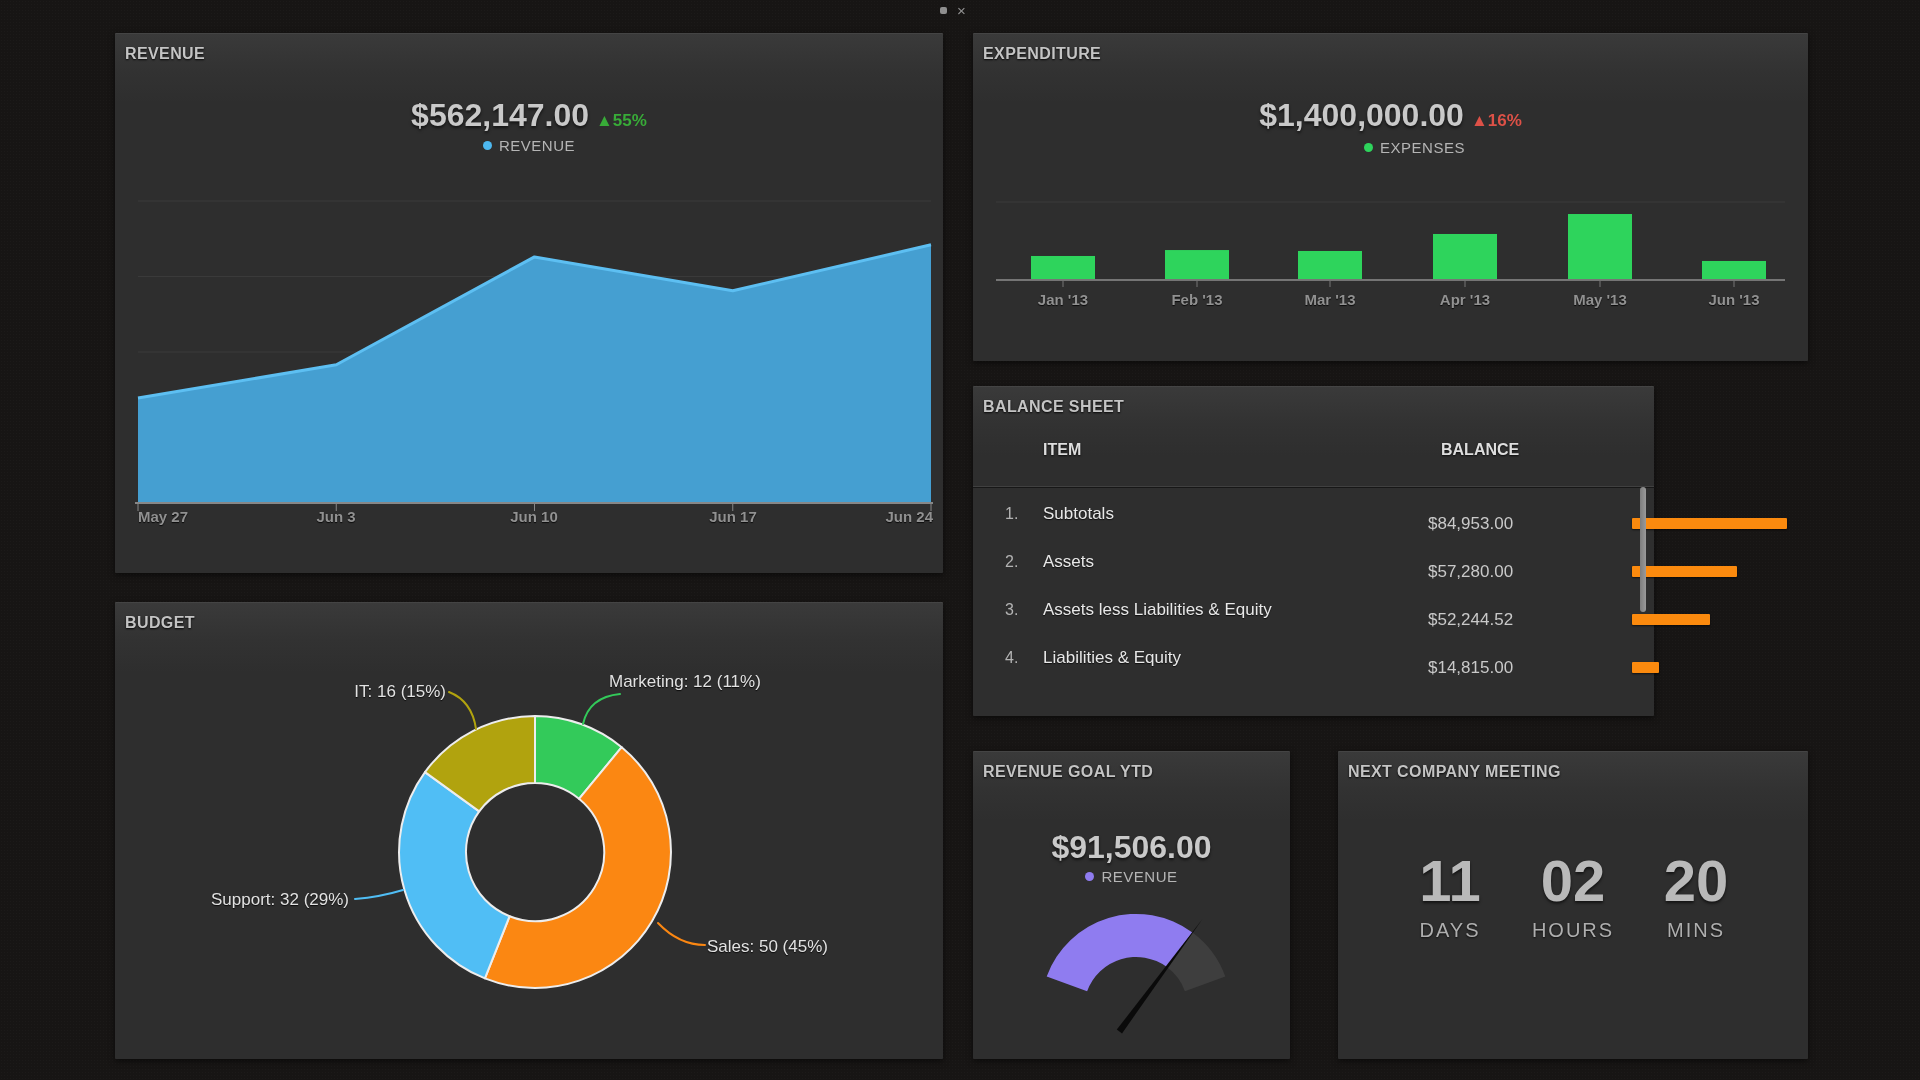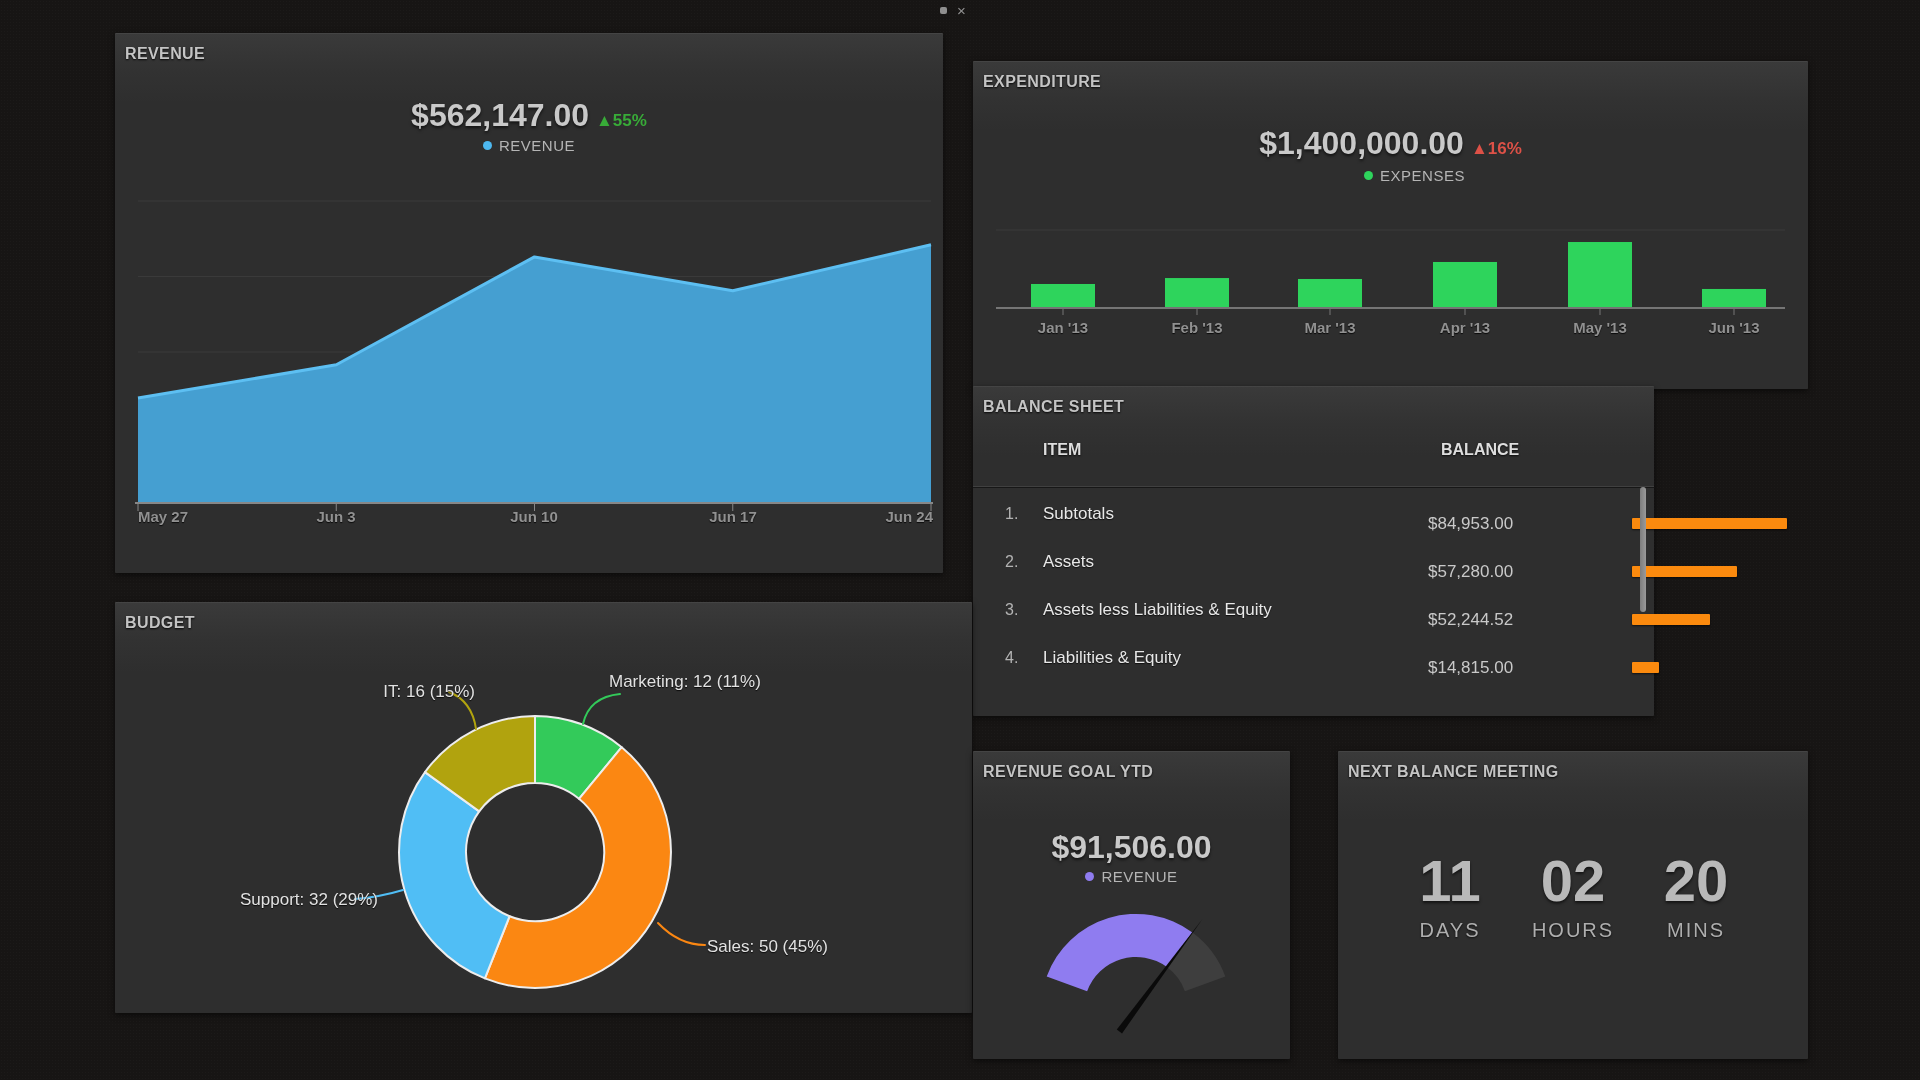"EXPENDITURE" .panel-expenditure { margin-top: 28px -> none }
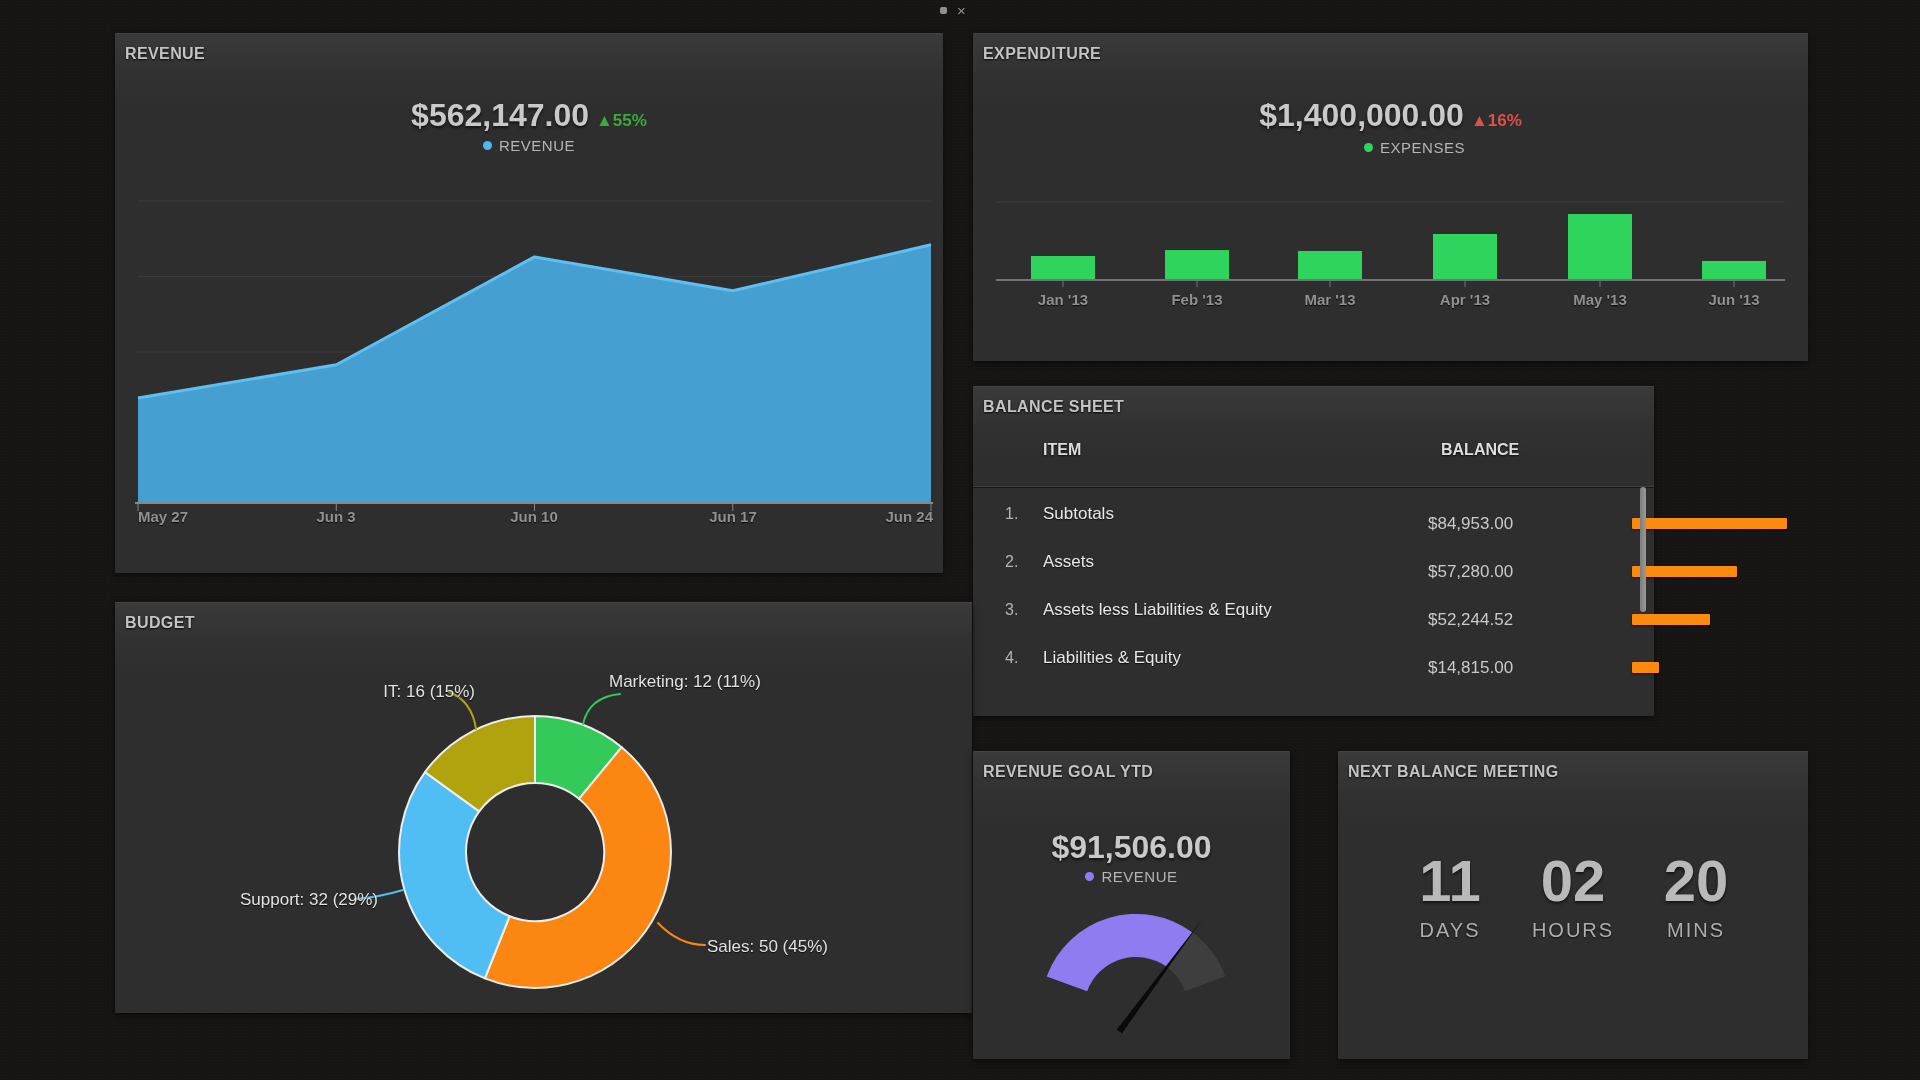"BUDGET" .panel-budget { height: 411px -> 457px; padding-left: 29px -> none }
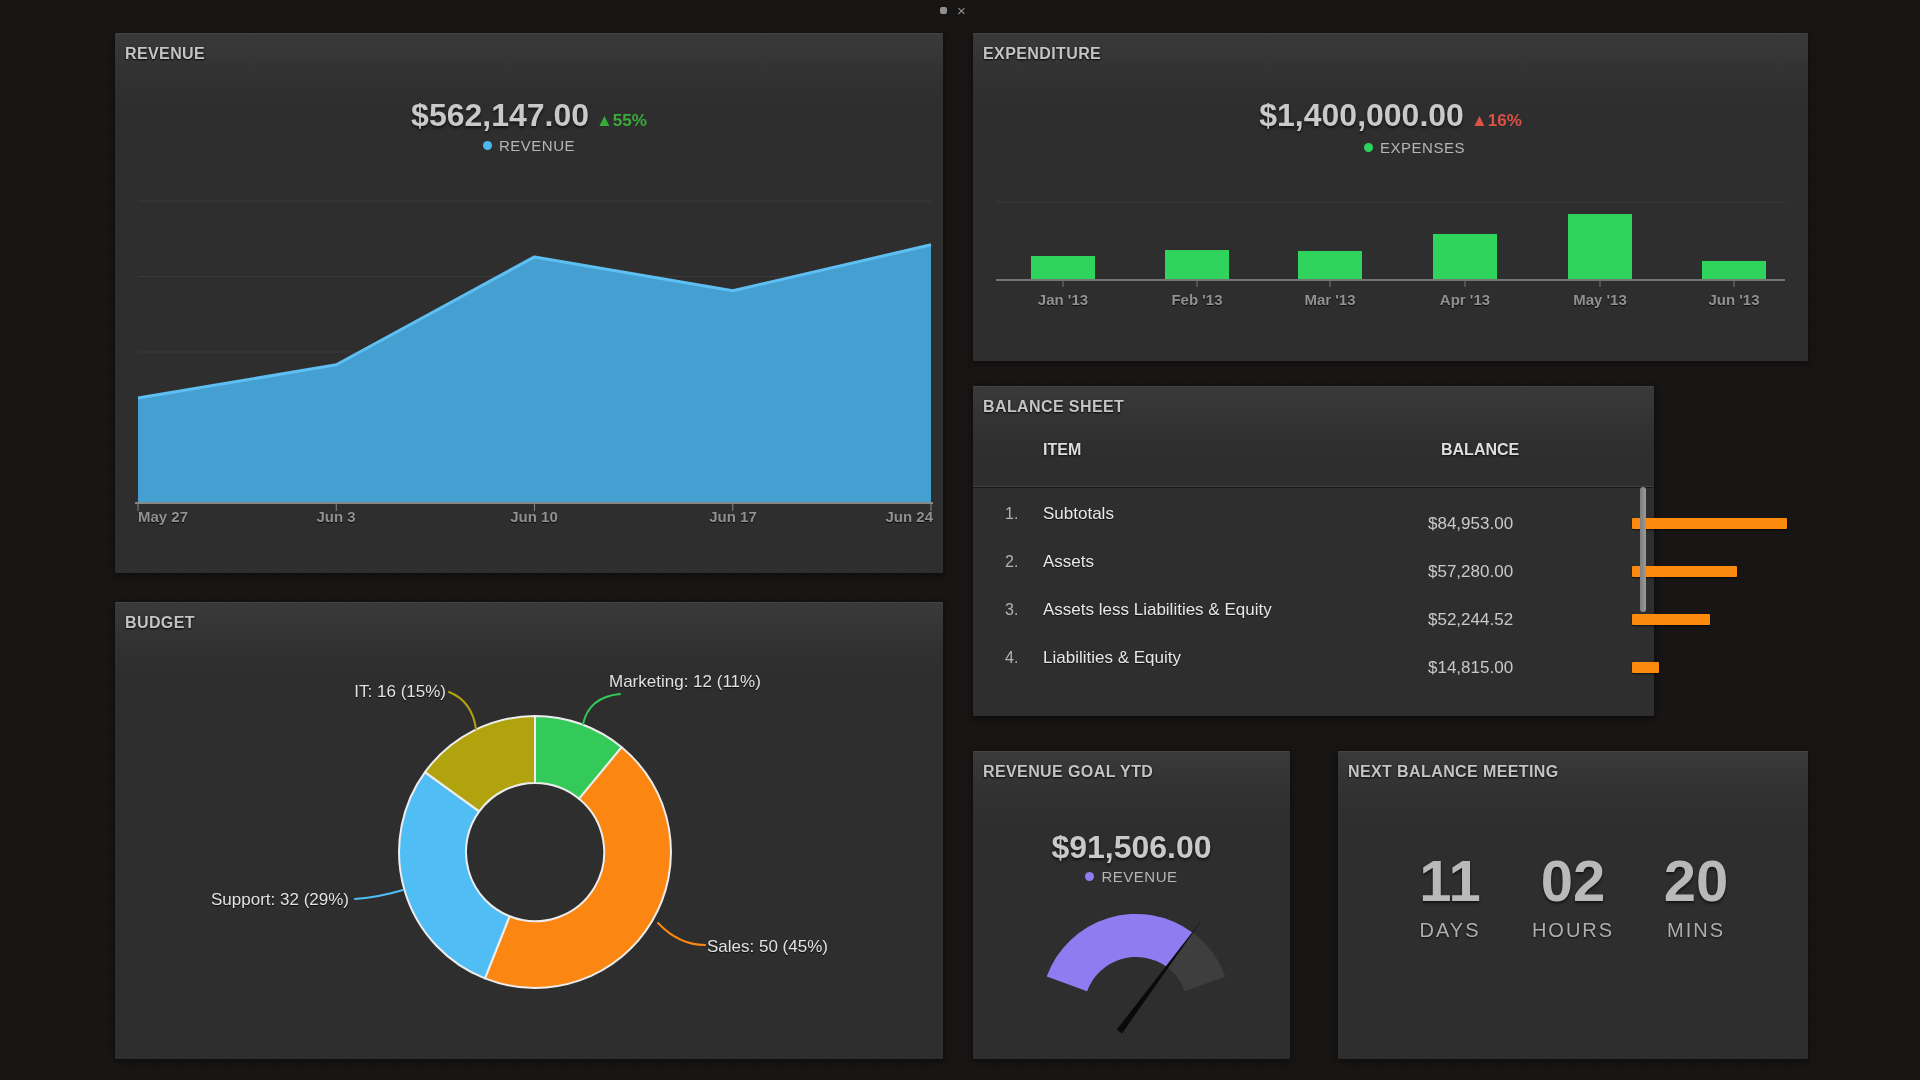"NEXT BALANCE MEETING" h2.panel-title { text: BALANCE -> COMPANY }
